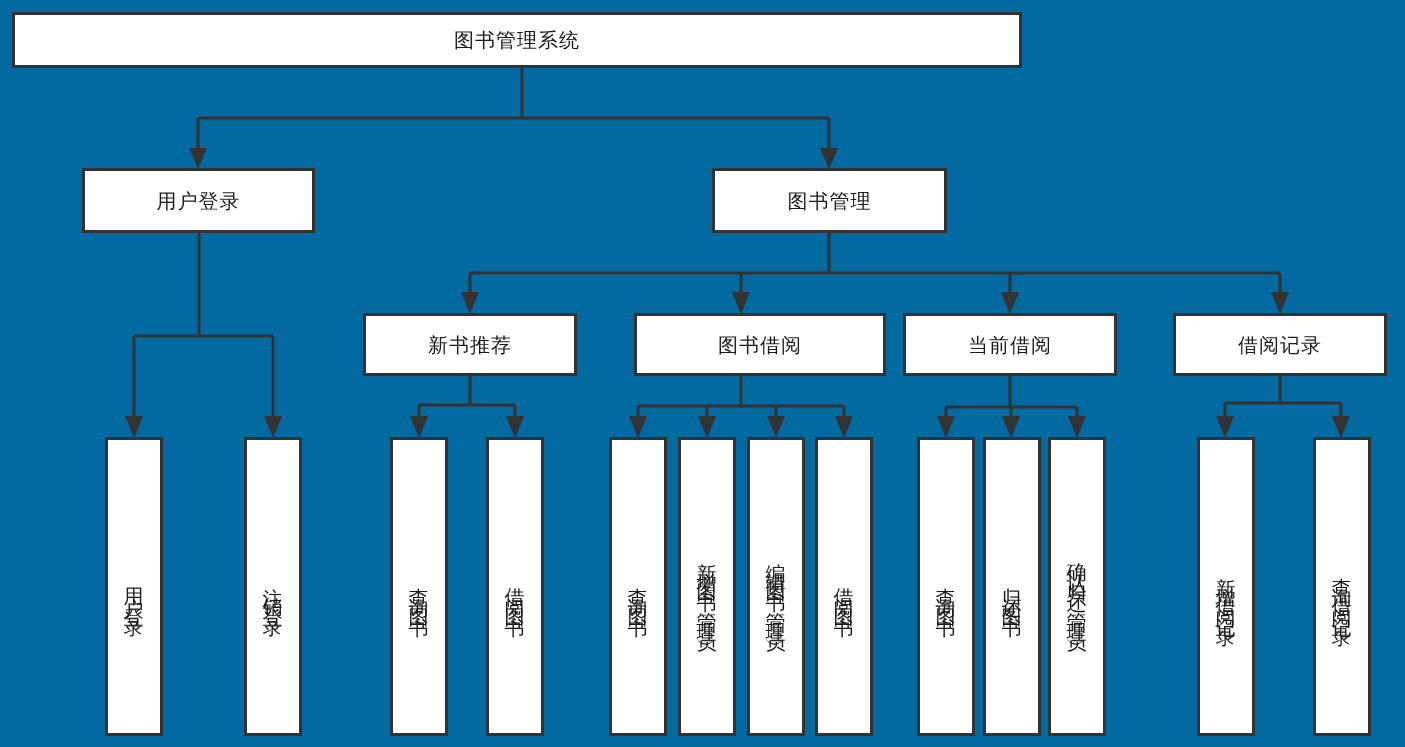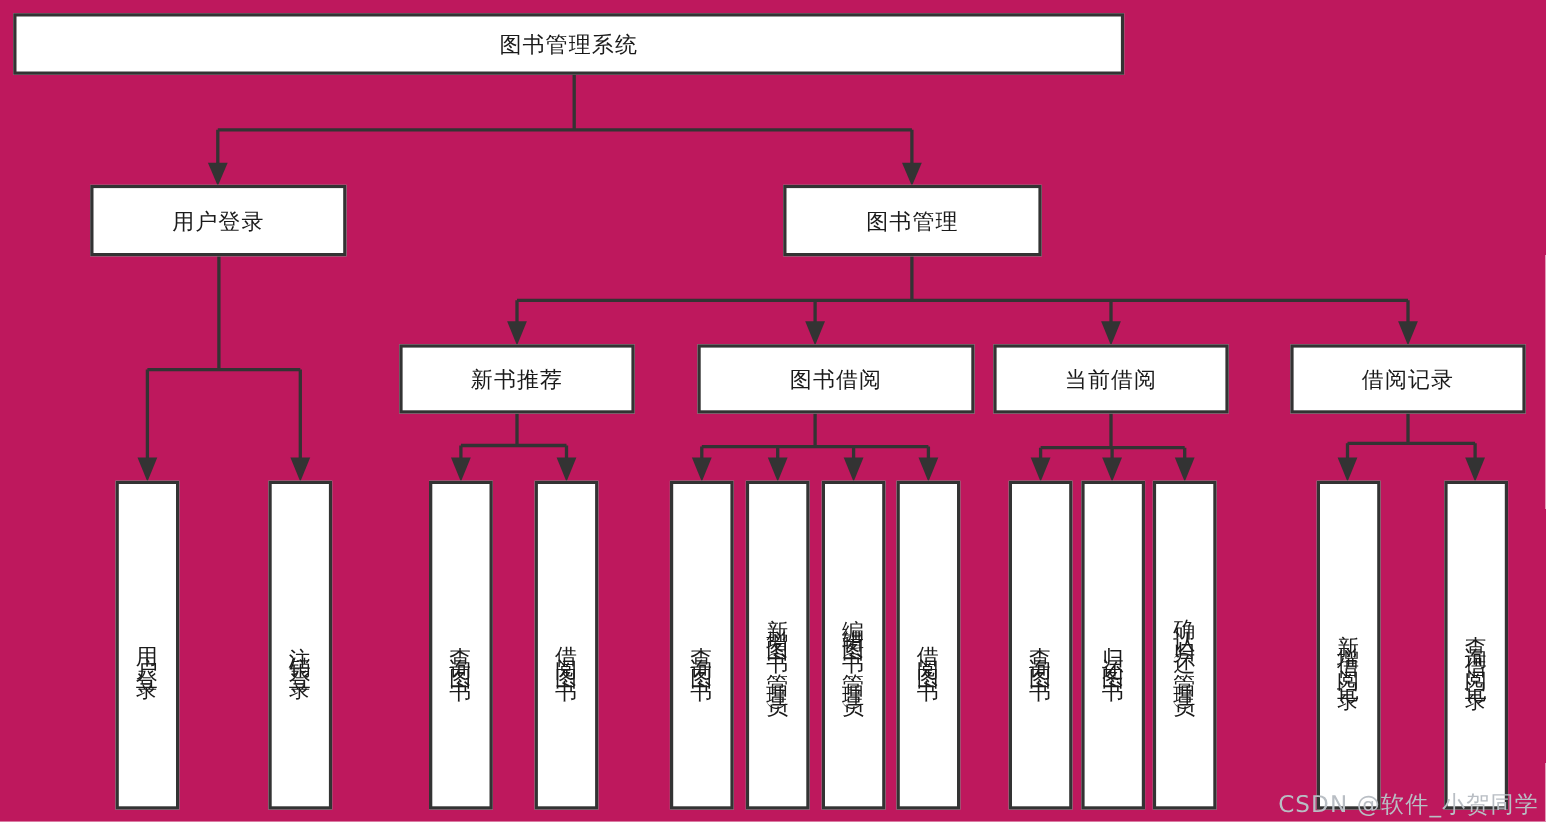"图书管理系统" .canvas { background: #be185d -> #0369a1 }
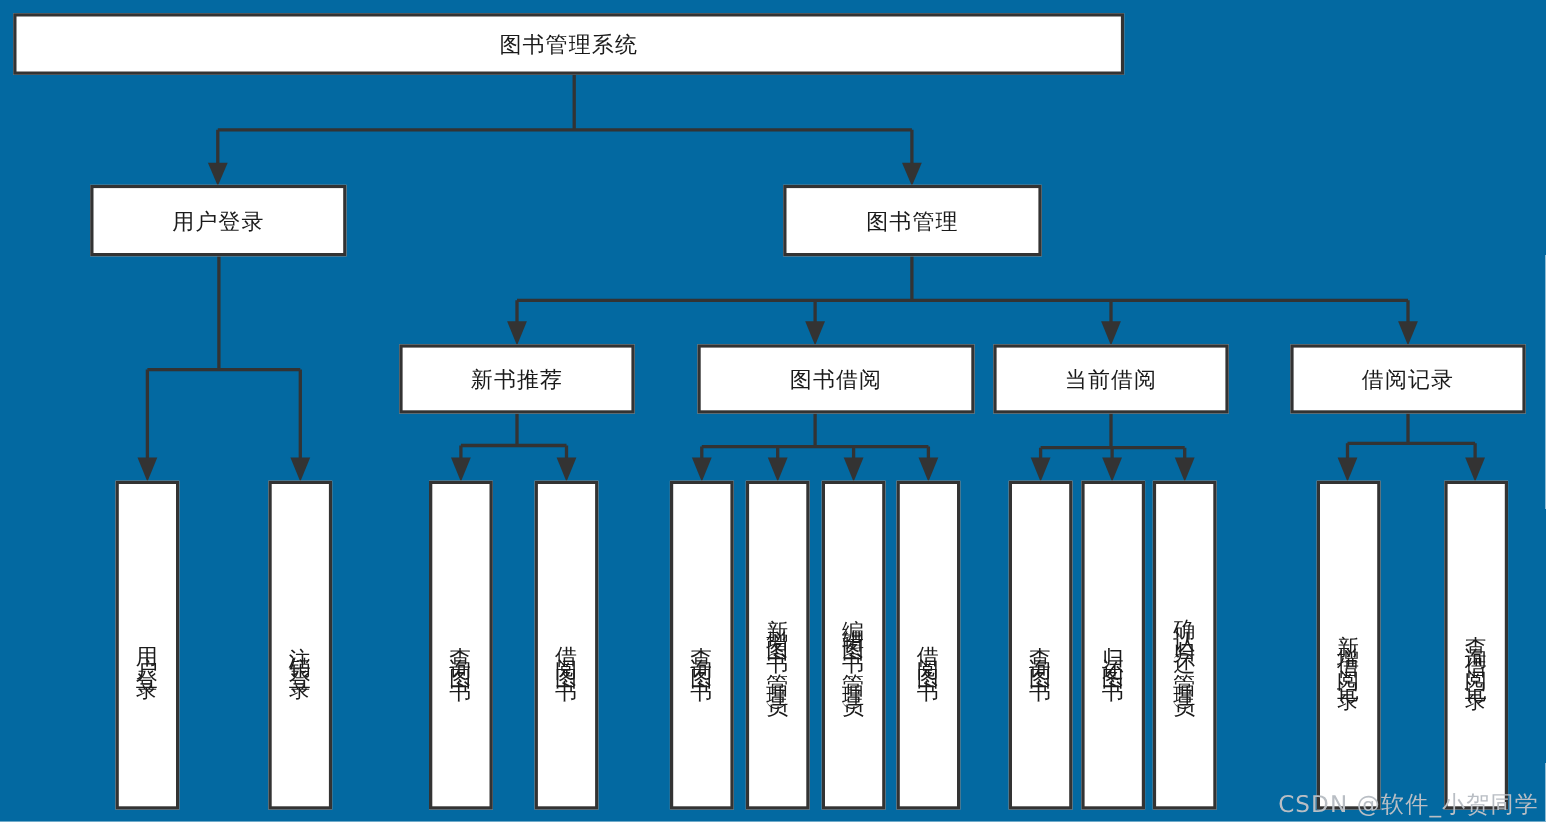"CSDN @软件_小贺同学" div.watermark { html: <div>CSDN @软件_小贺同学</div> -> none }
